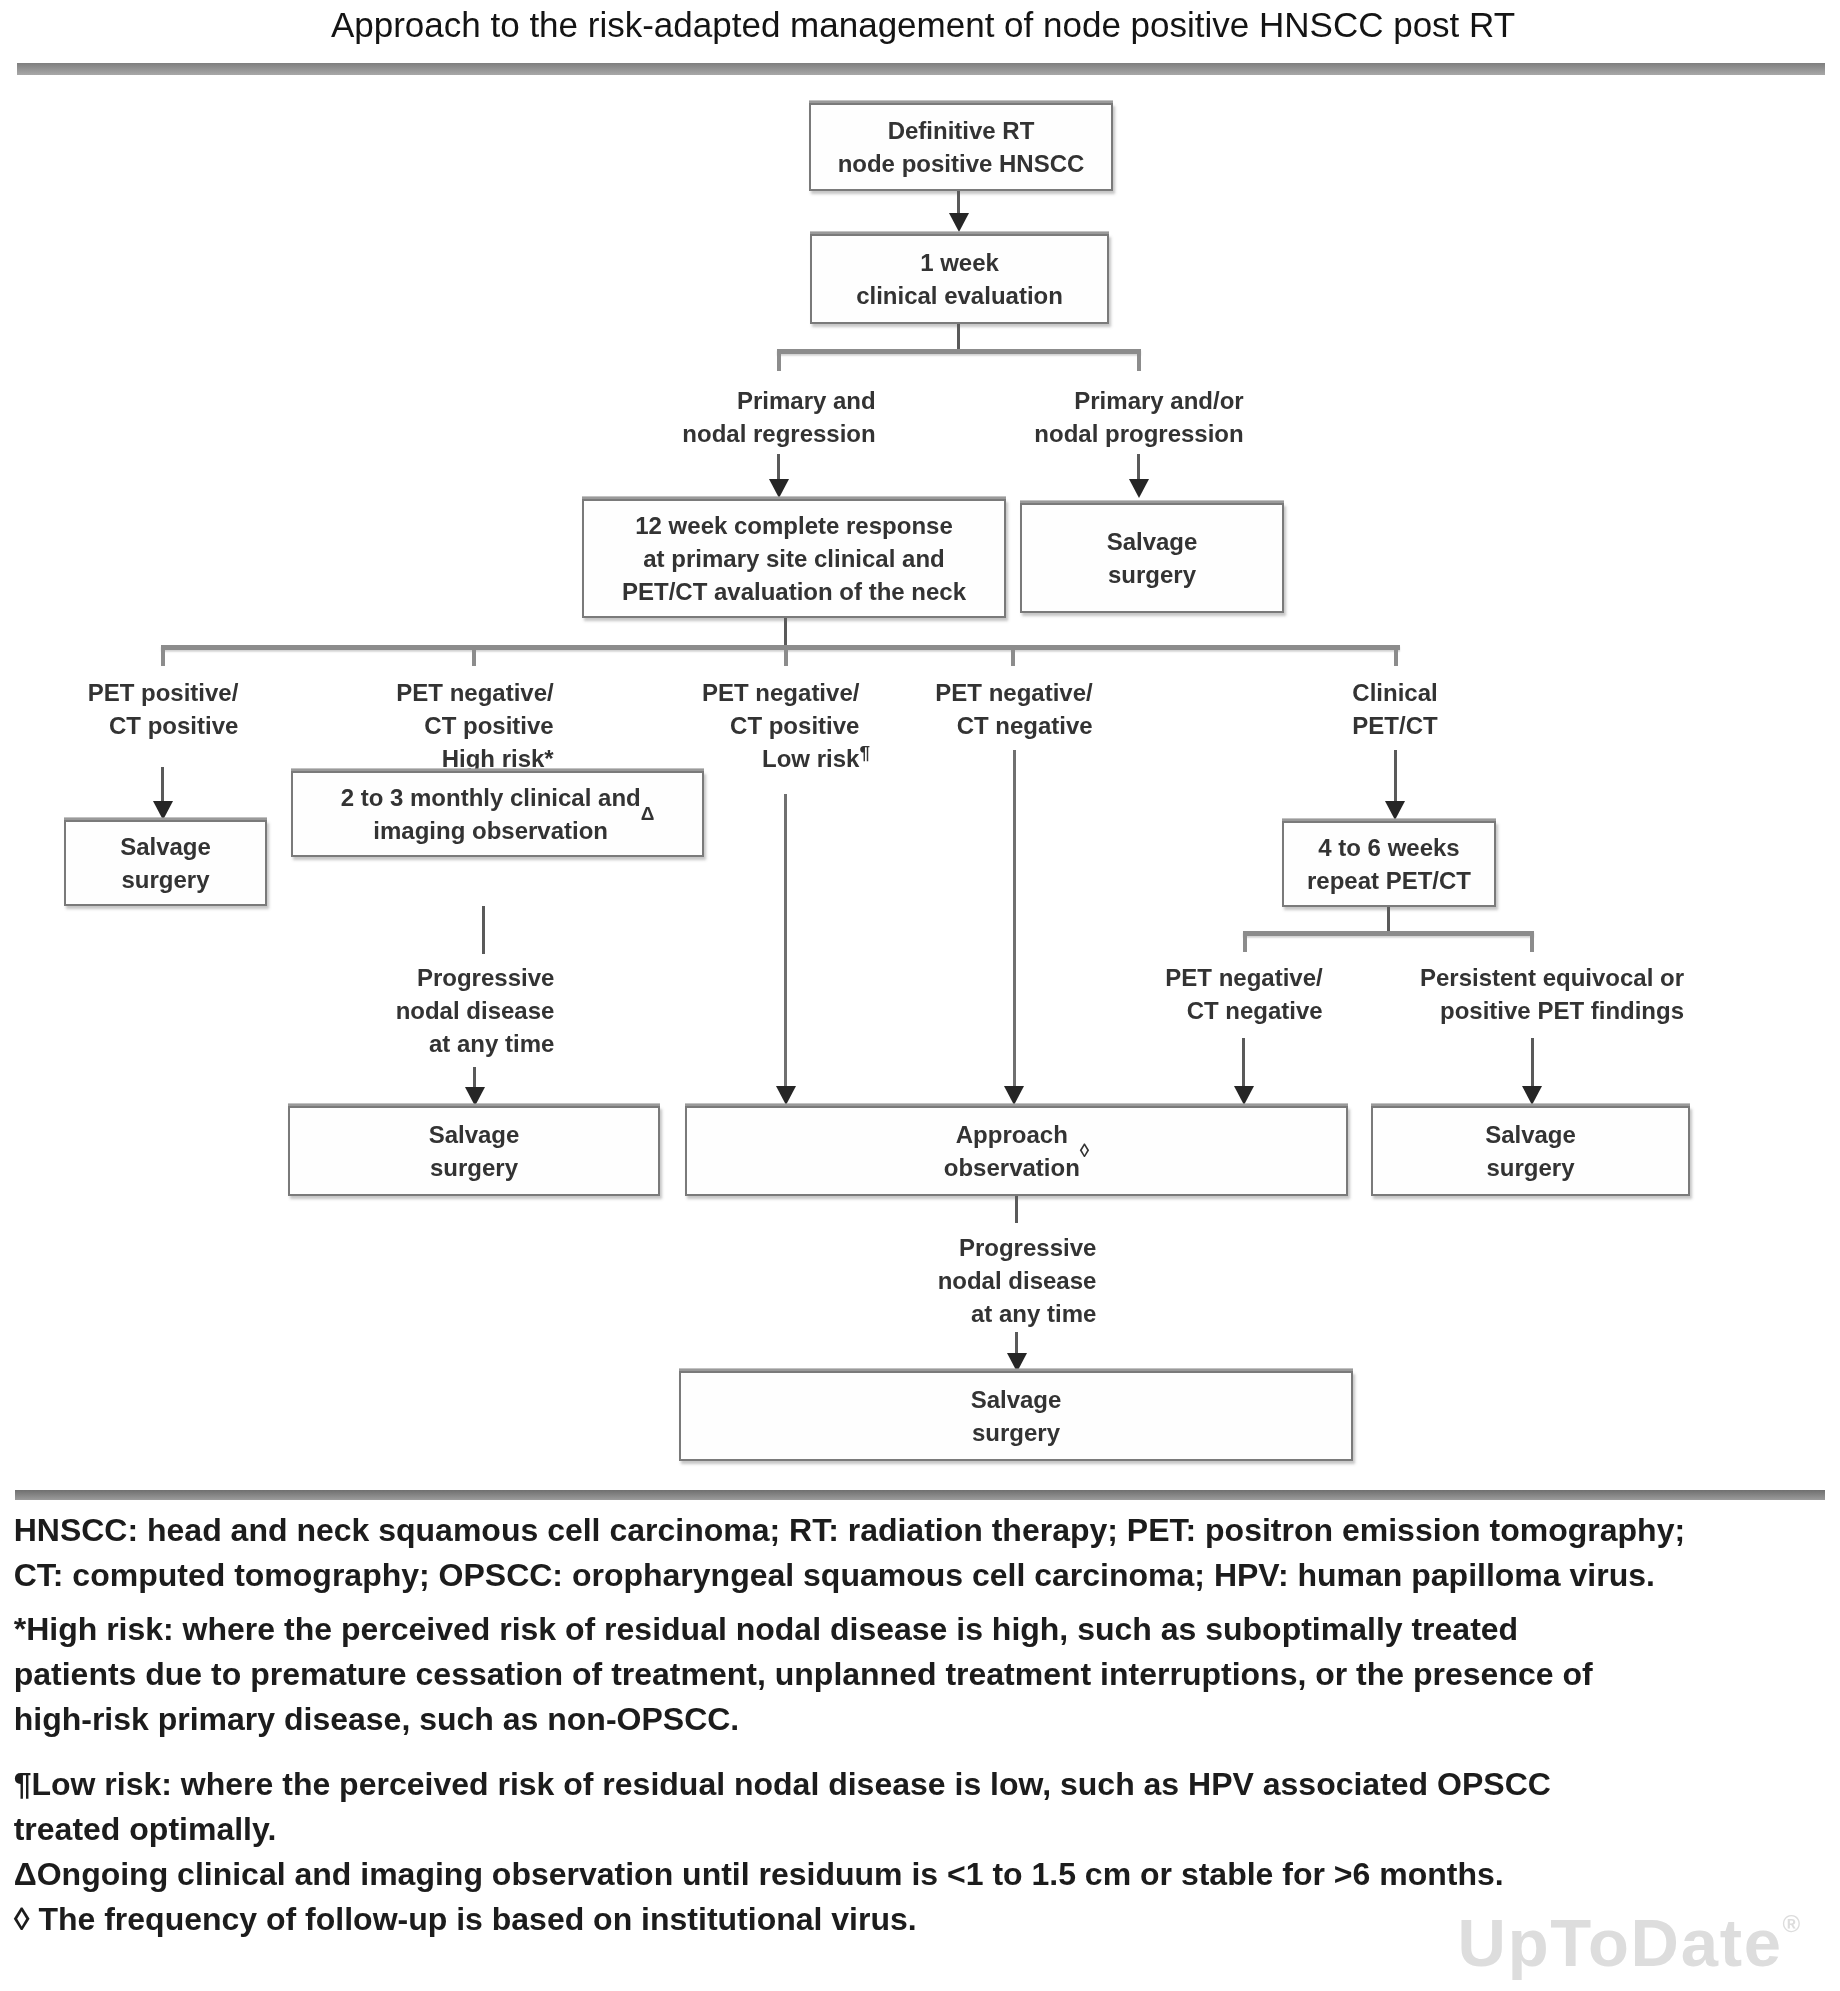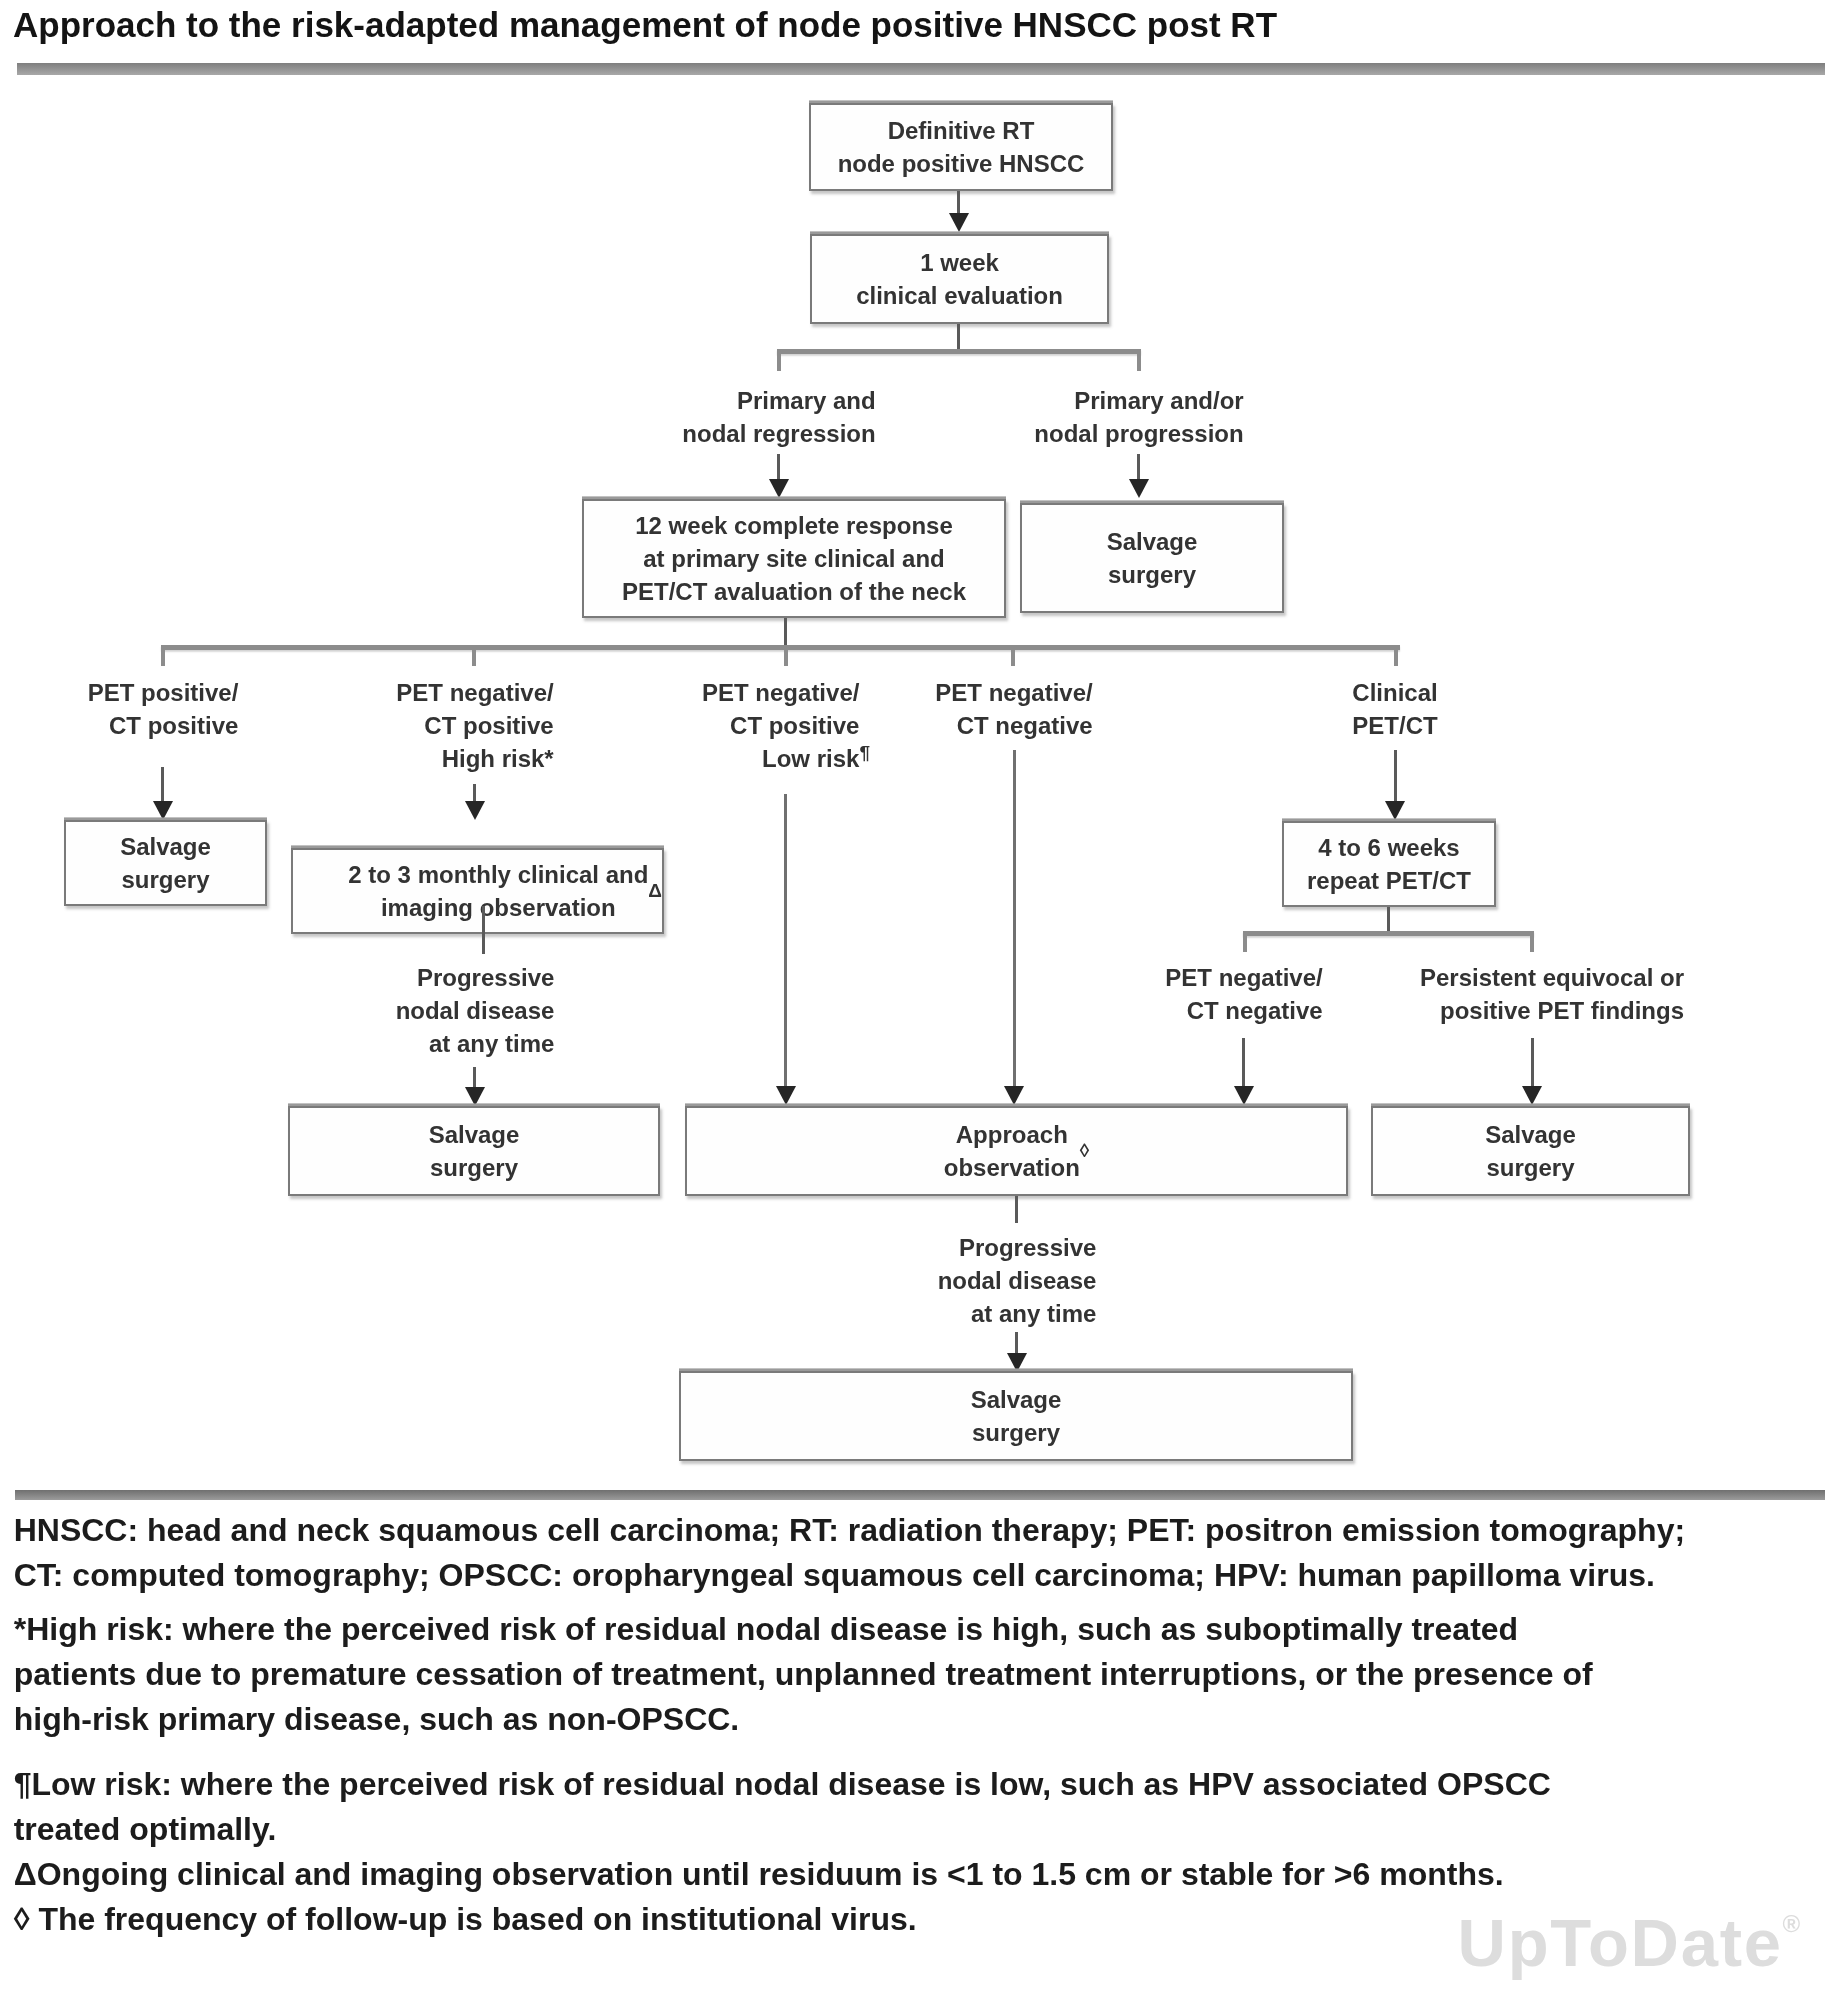"Approach to the risk-adapted management" .page-title { font-weight: bold -> normal; left: 13px -> 24px; text-align: none -> center }
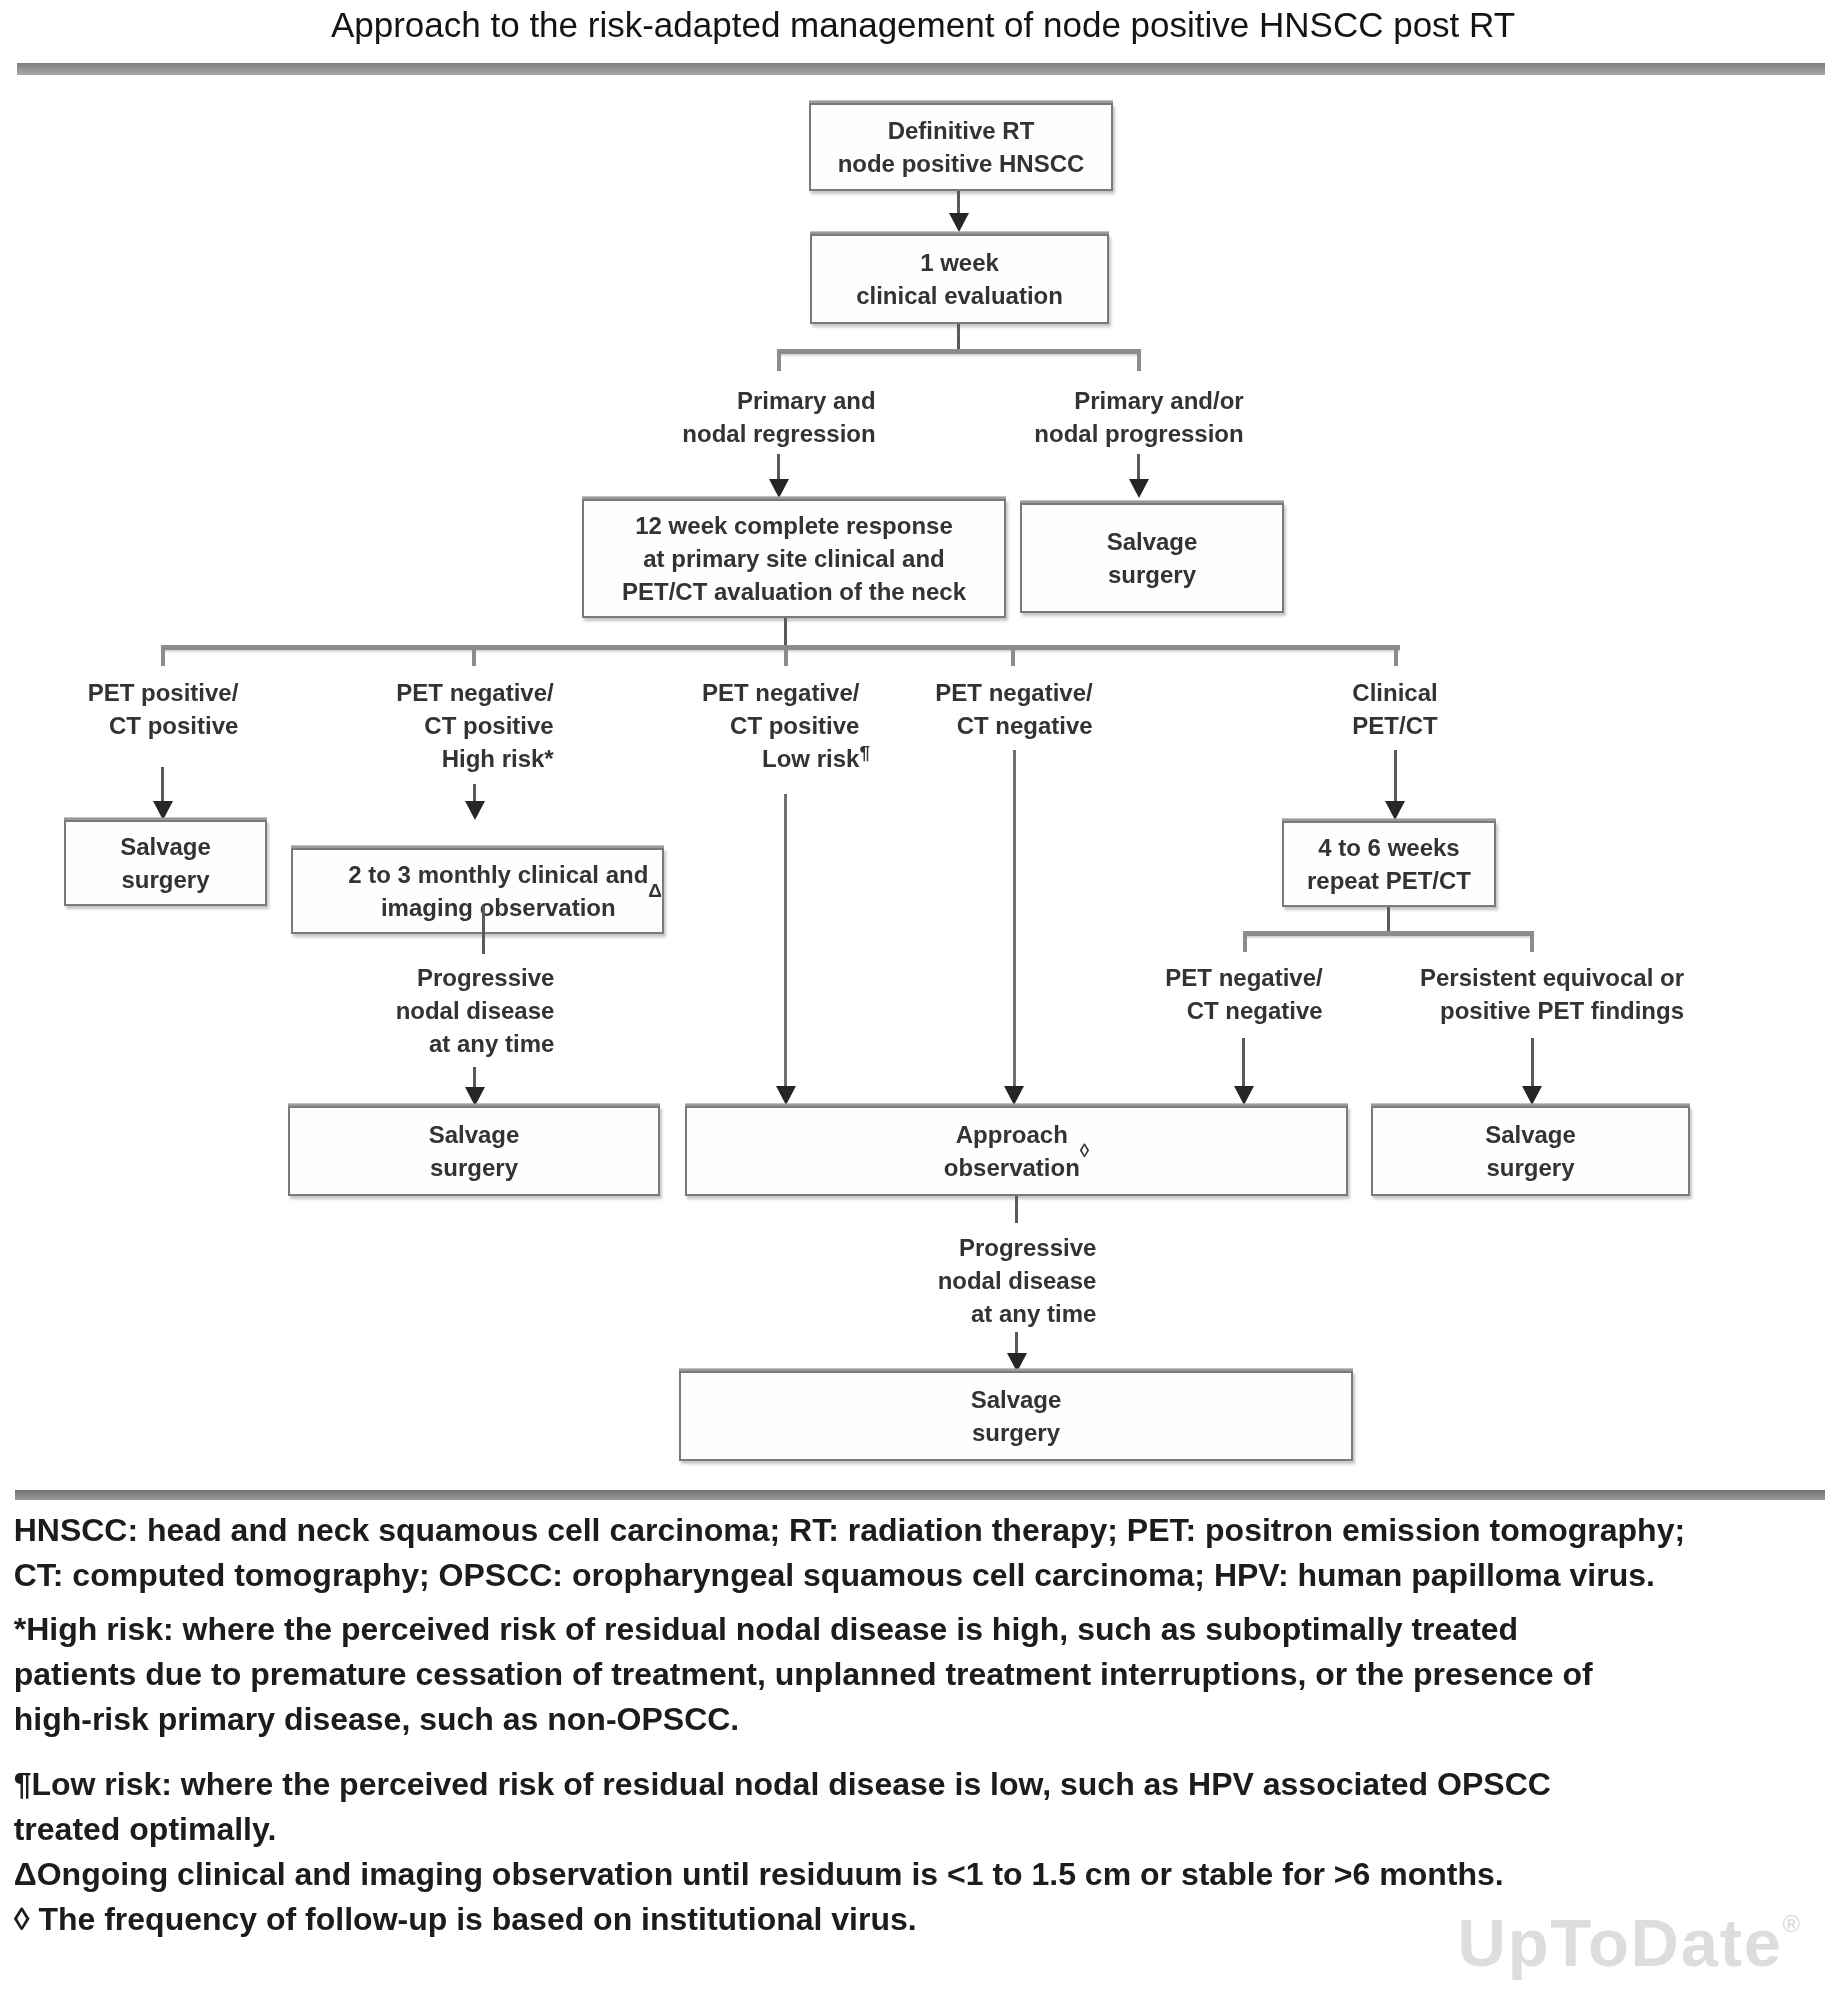"2 to 3 monthly clinical" div.box { justify-content: flex-end -> none; top: 848px -> 771px; width: 373px -> 413px }
